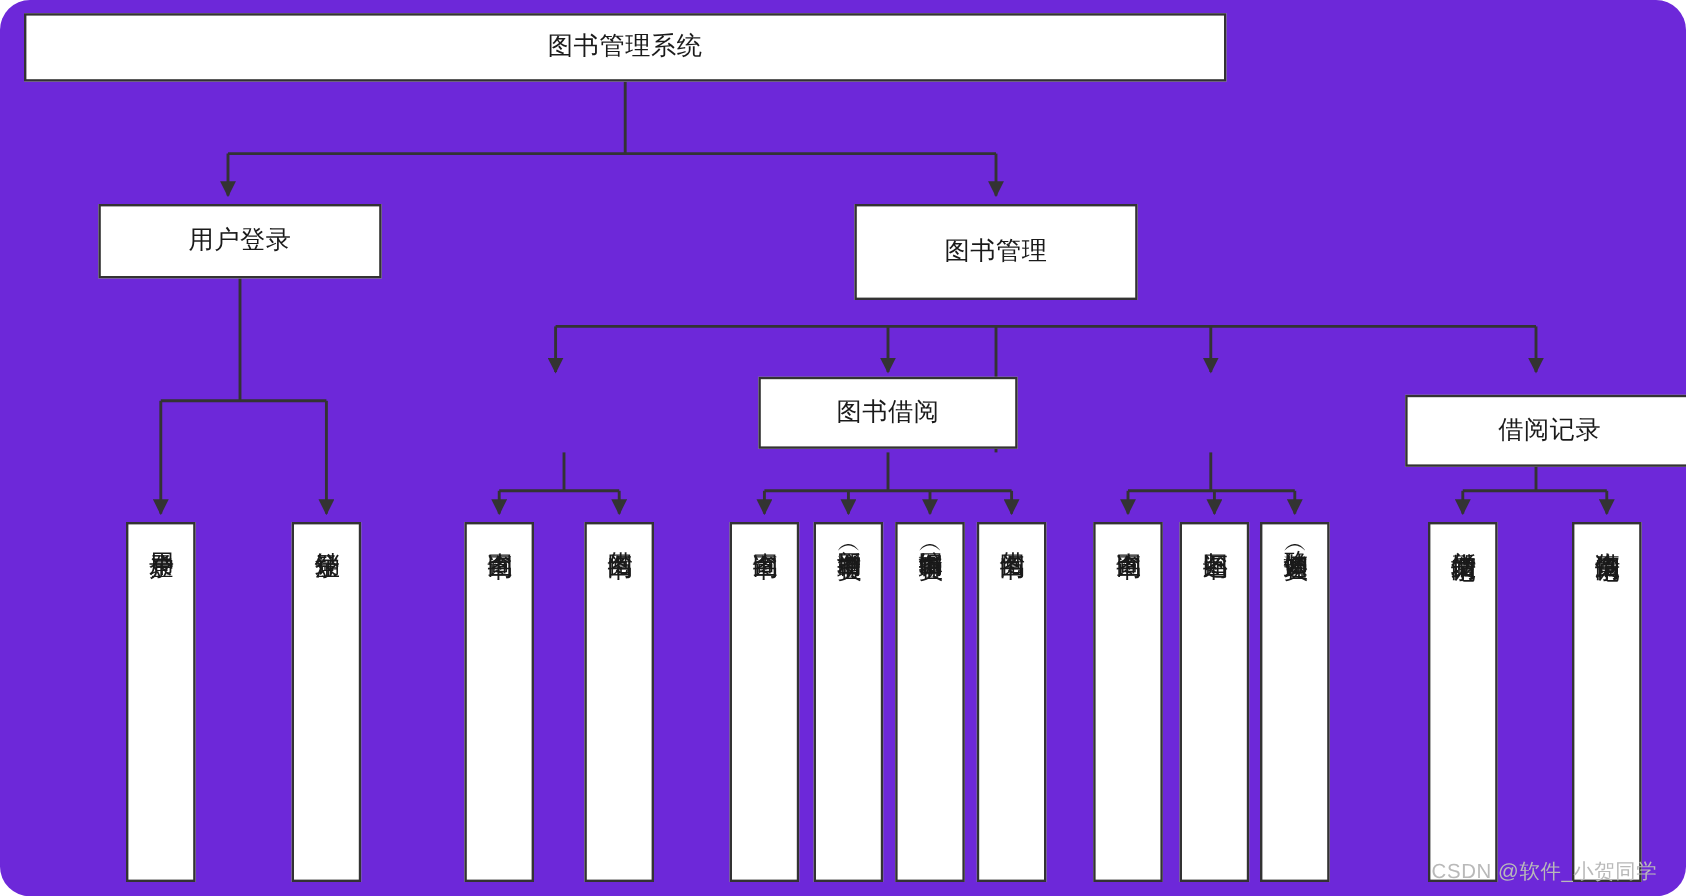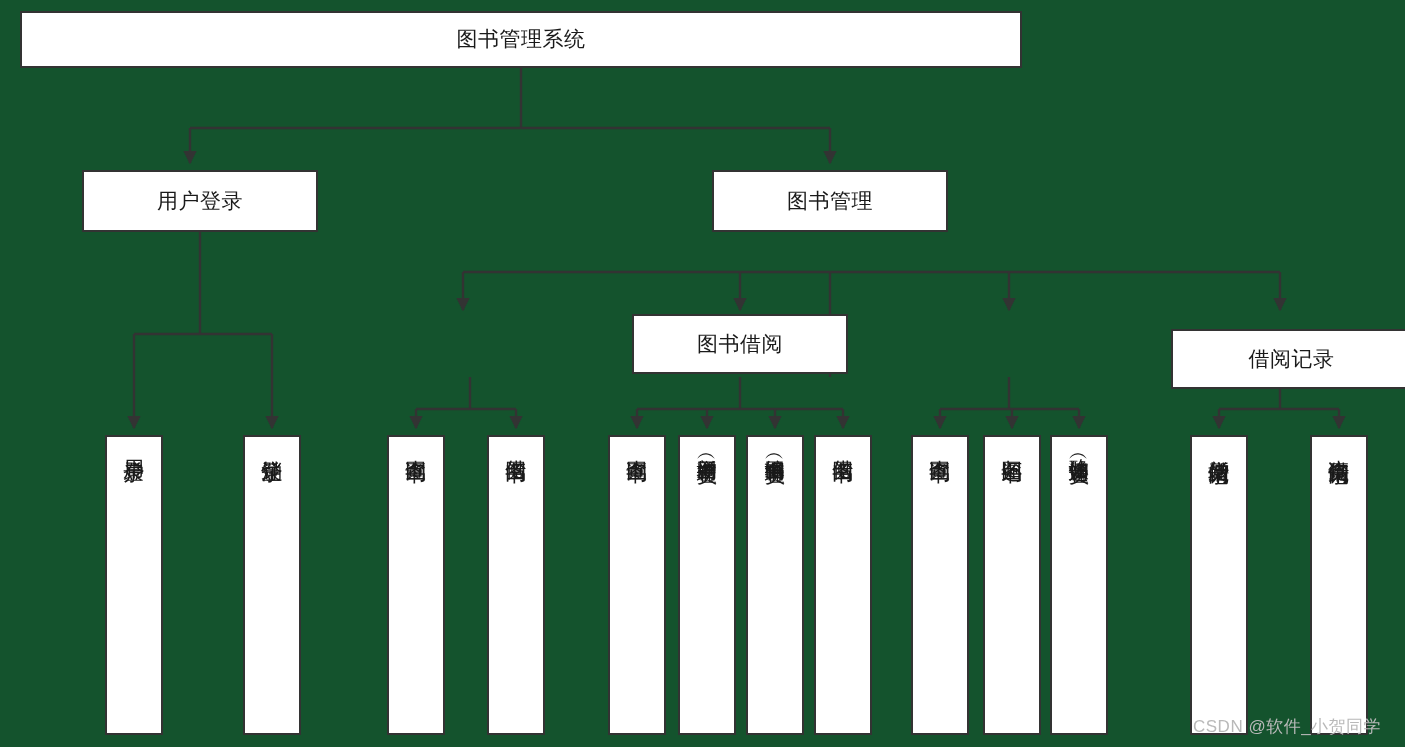"图书管理系统" #canvas { background: #14532d -> #6d28d9; border-radius: none -> 25px }
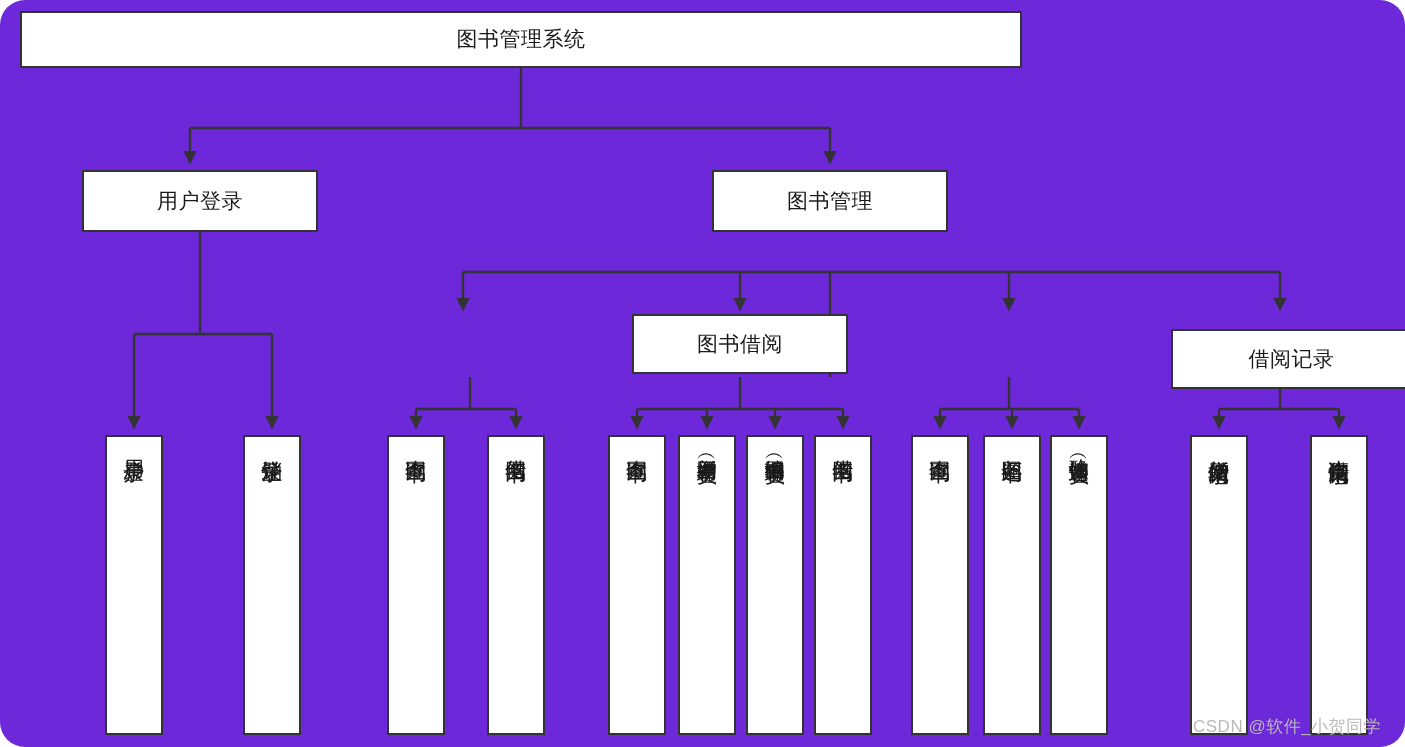"图书管理" div.node { height: 62px -> 80px }
